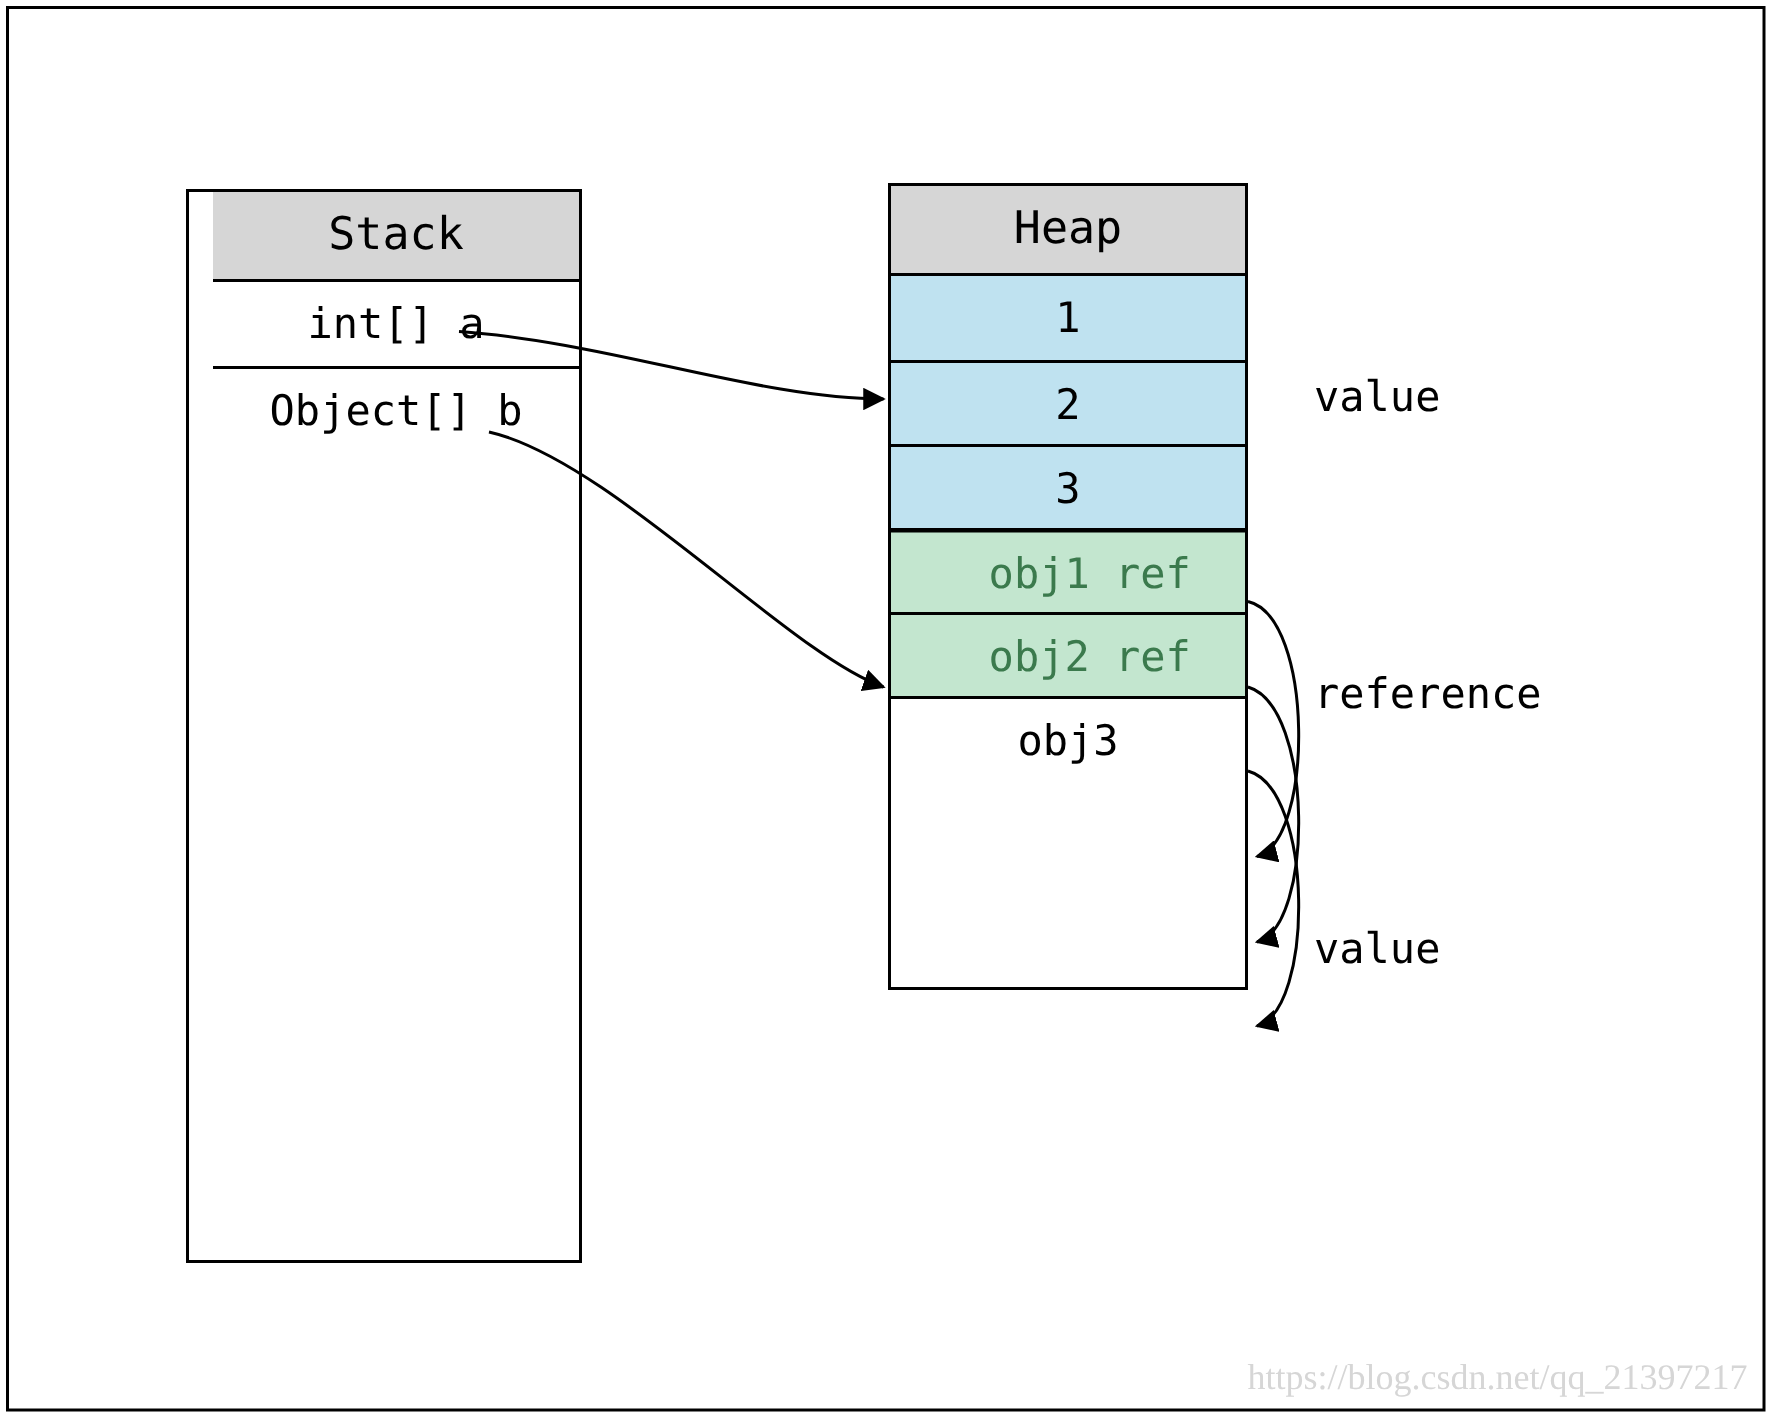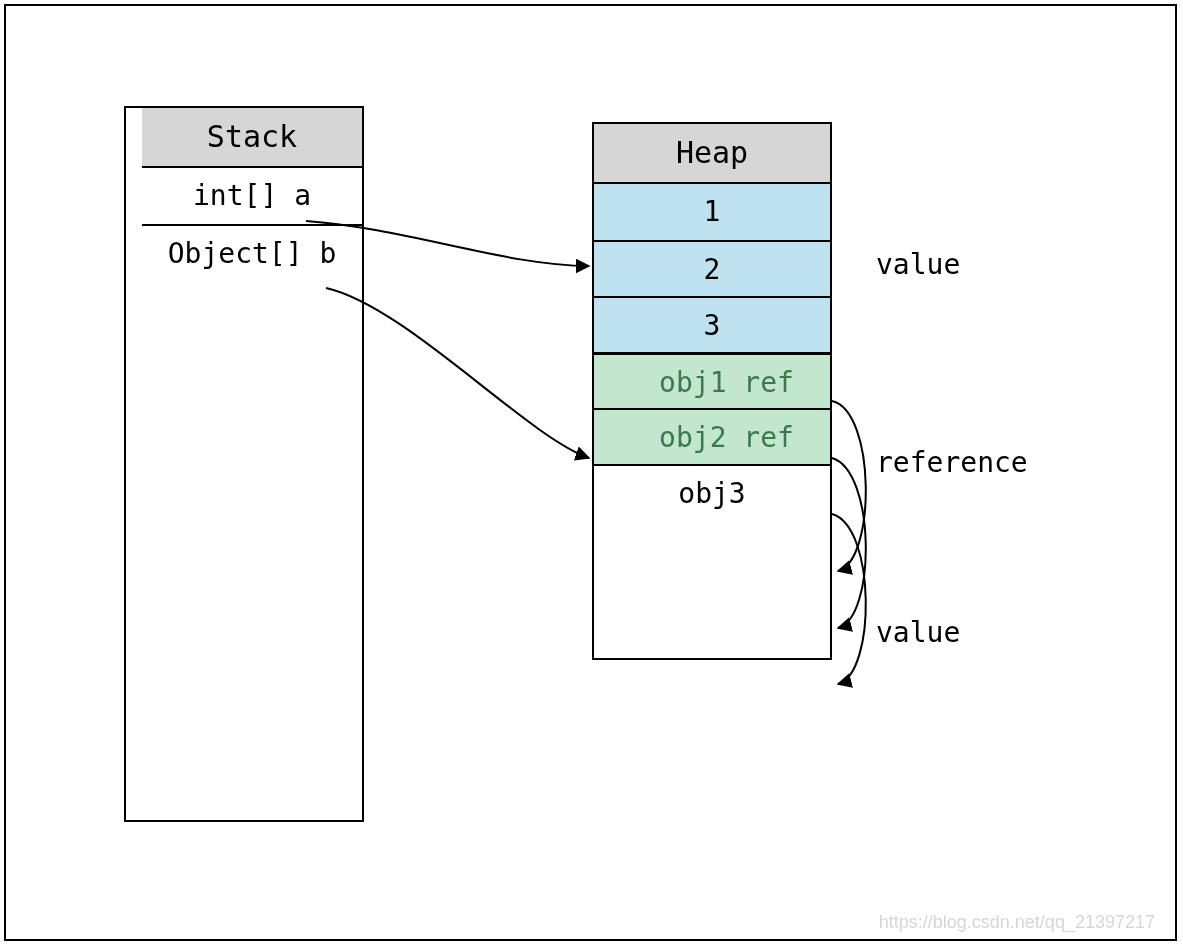"Stack" div.box { top: 100px -> 120px; width: 240px -> 264px }
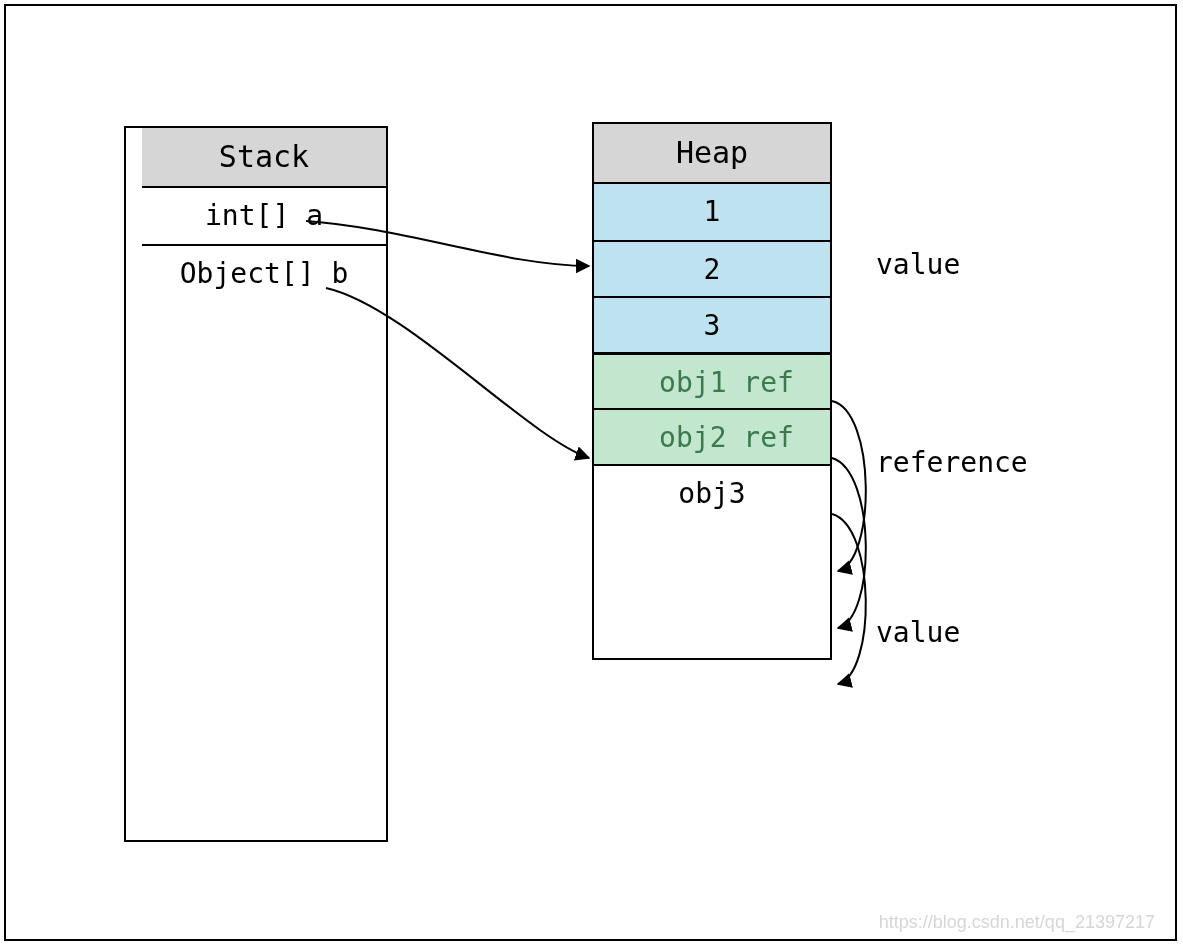"https://blog.csdn.net/qq_21397217" .watermark { font-family: Liberation Sans, sans-serif -> Liberation Serif, serif; font-size: 18px -> 24px; right: 20px -> 10px }
